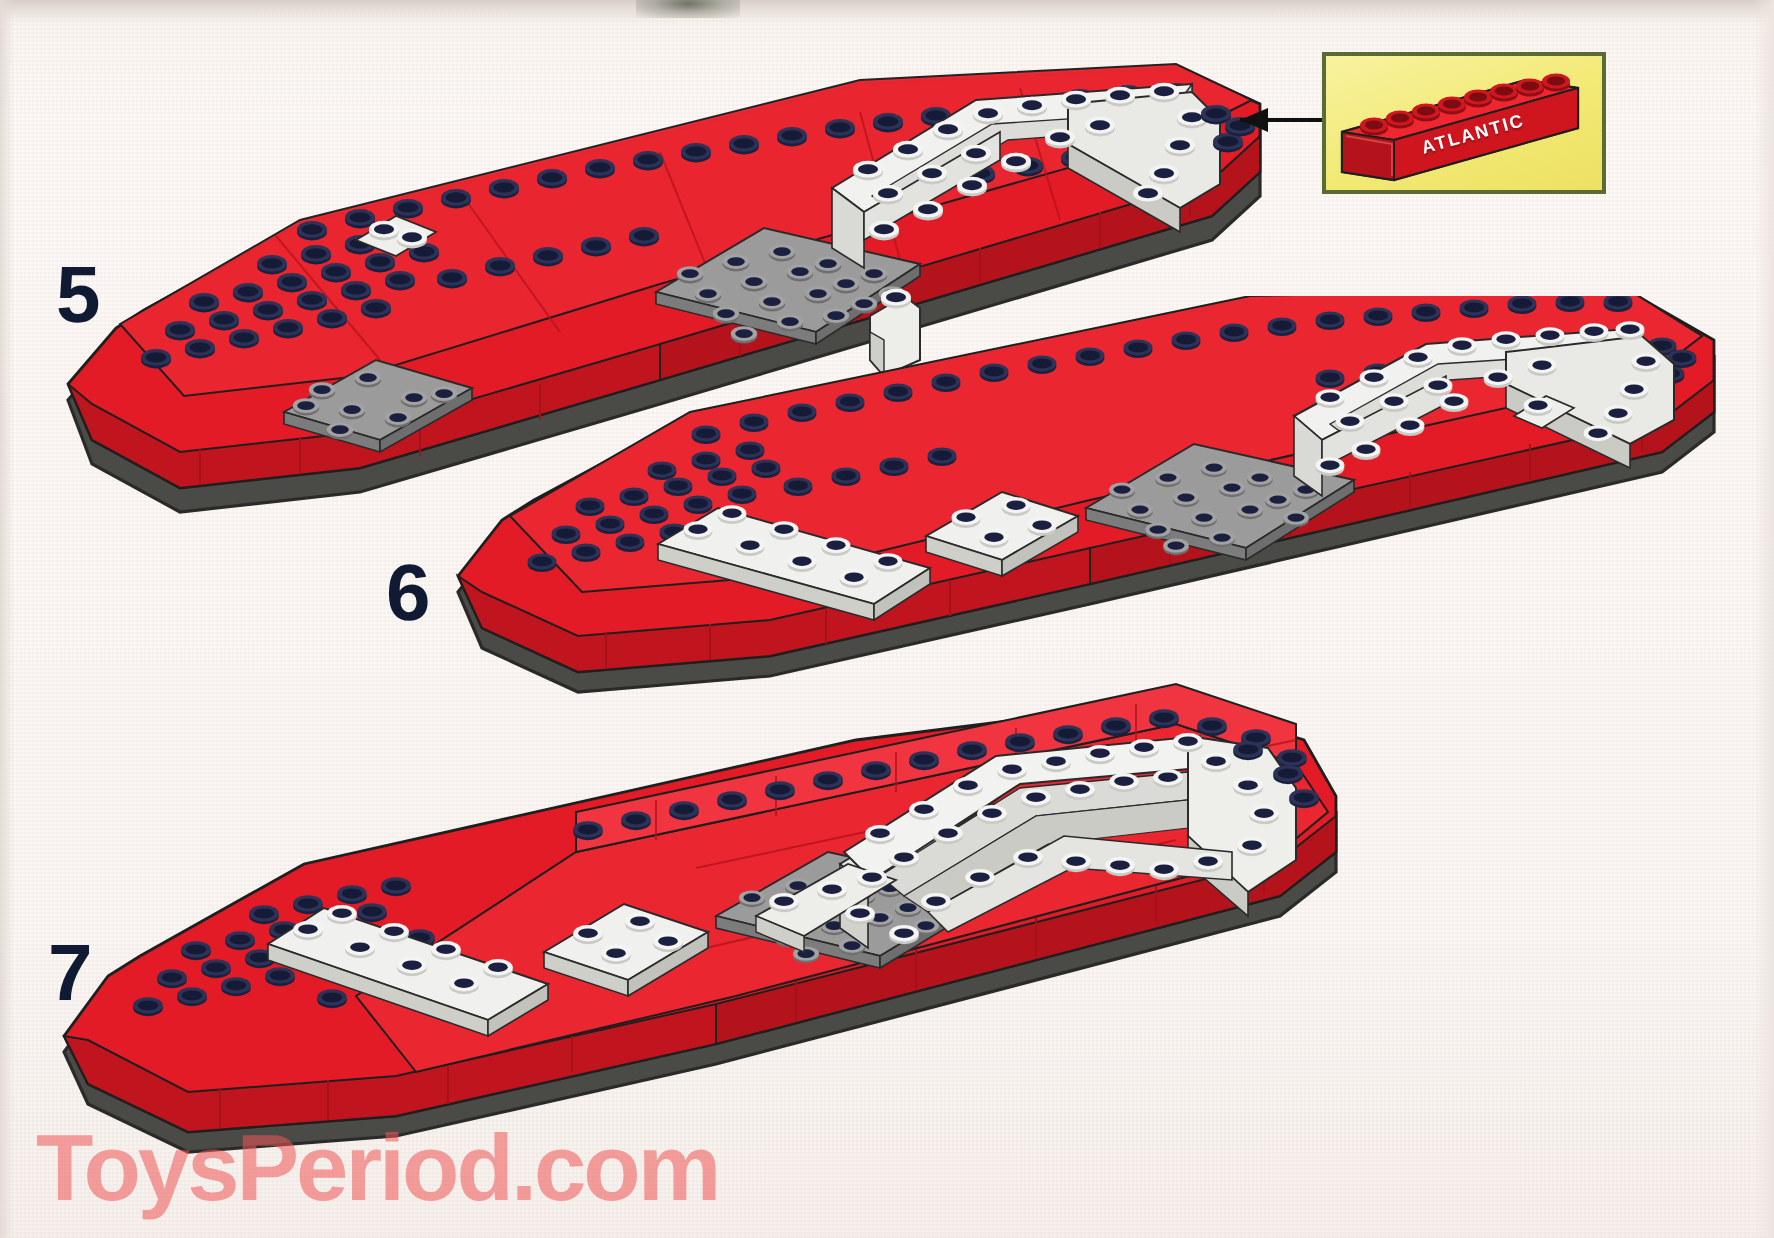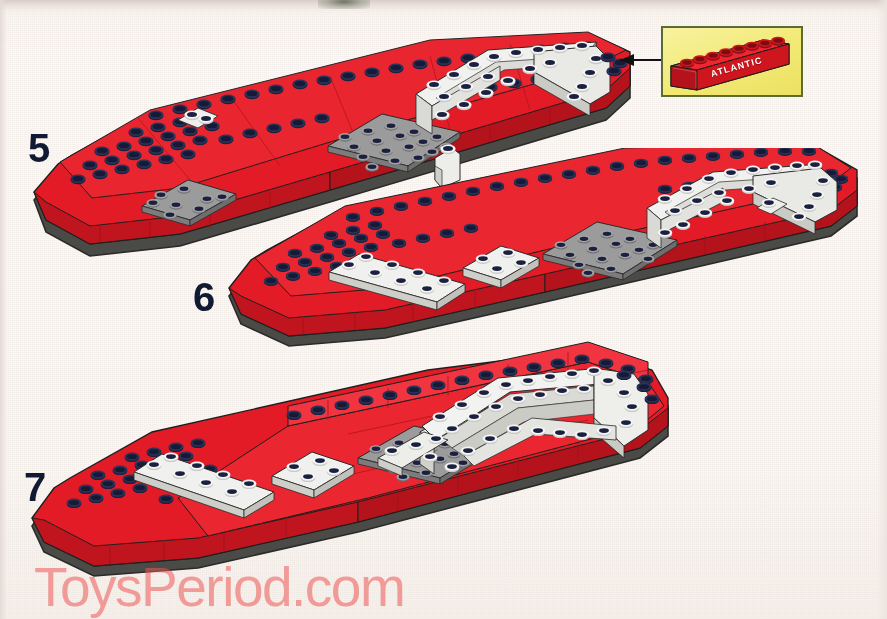"ToysPeriod.com" #watermark { font-size: 55px -> 47px; font-weight: normal -> bold; left: 34px -> 18px }
